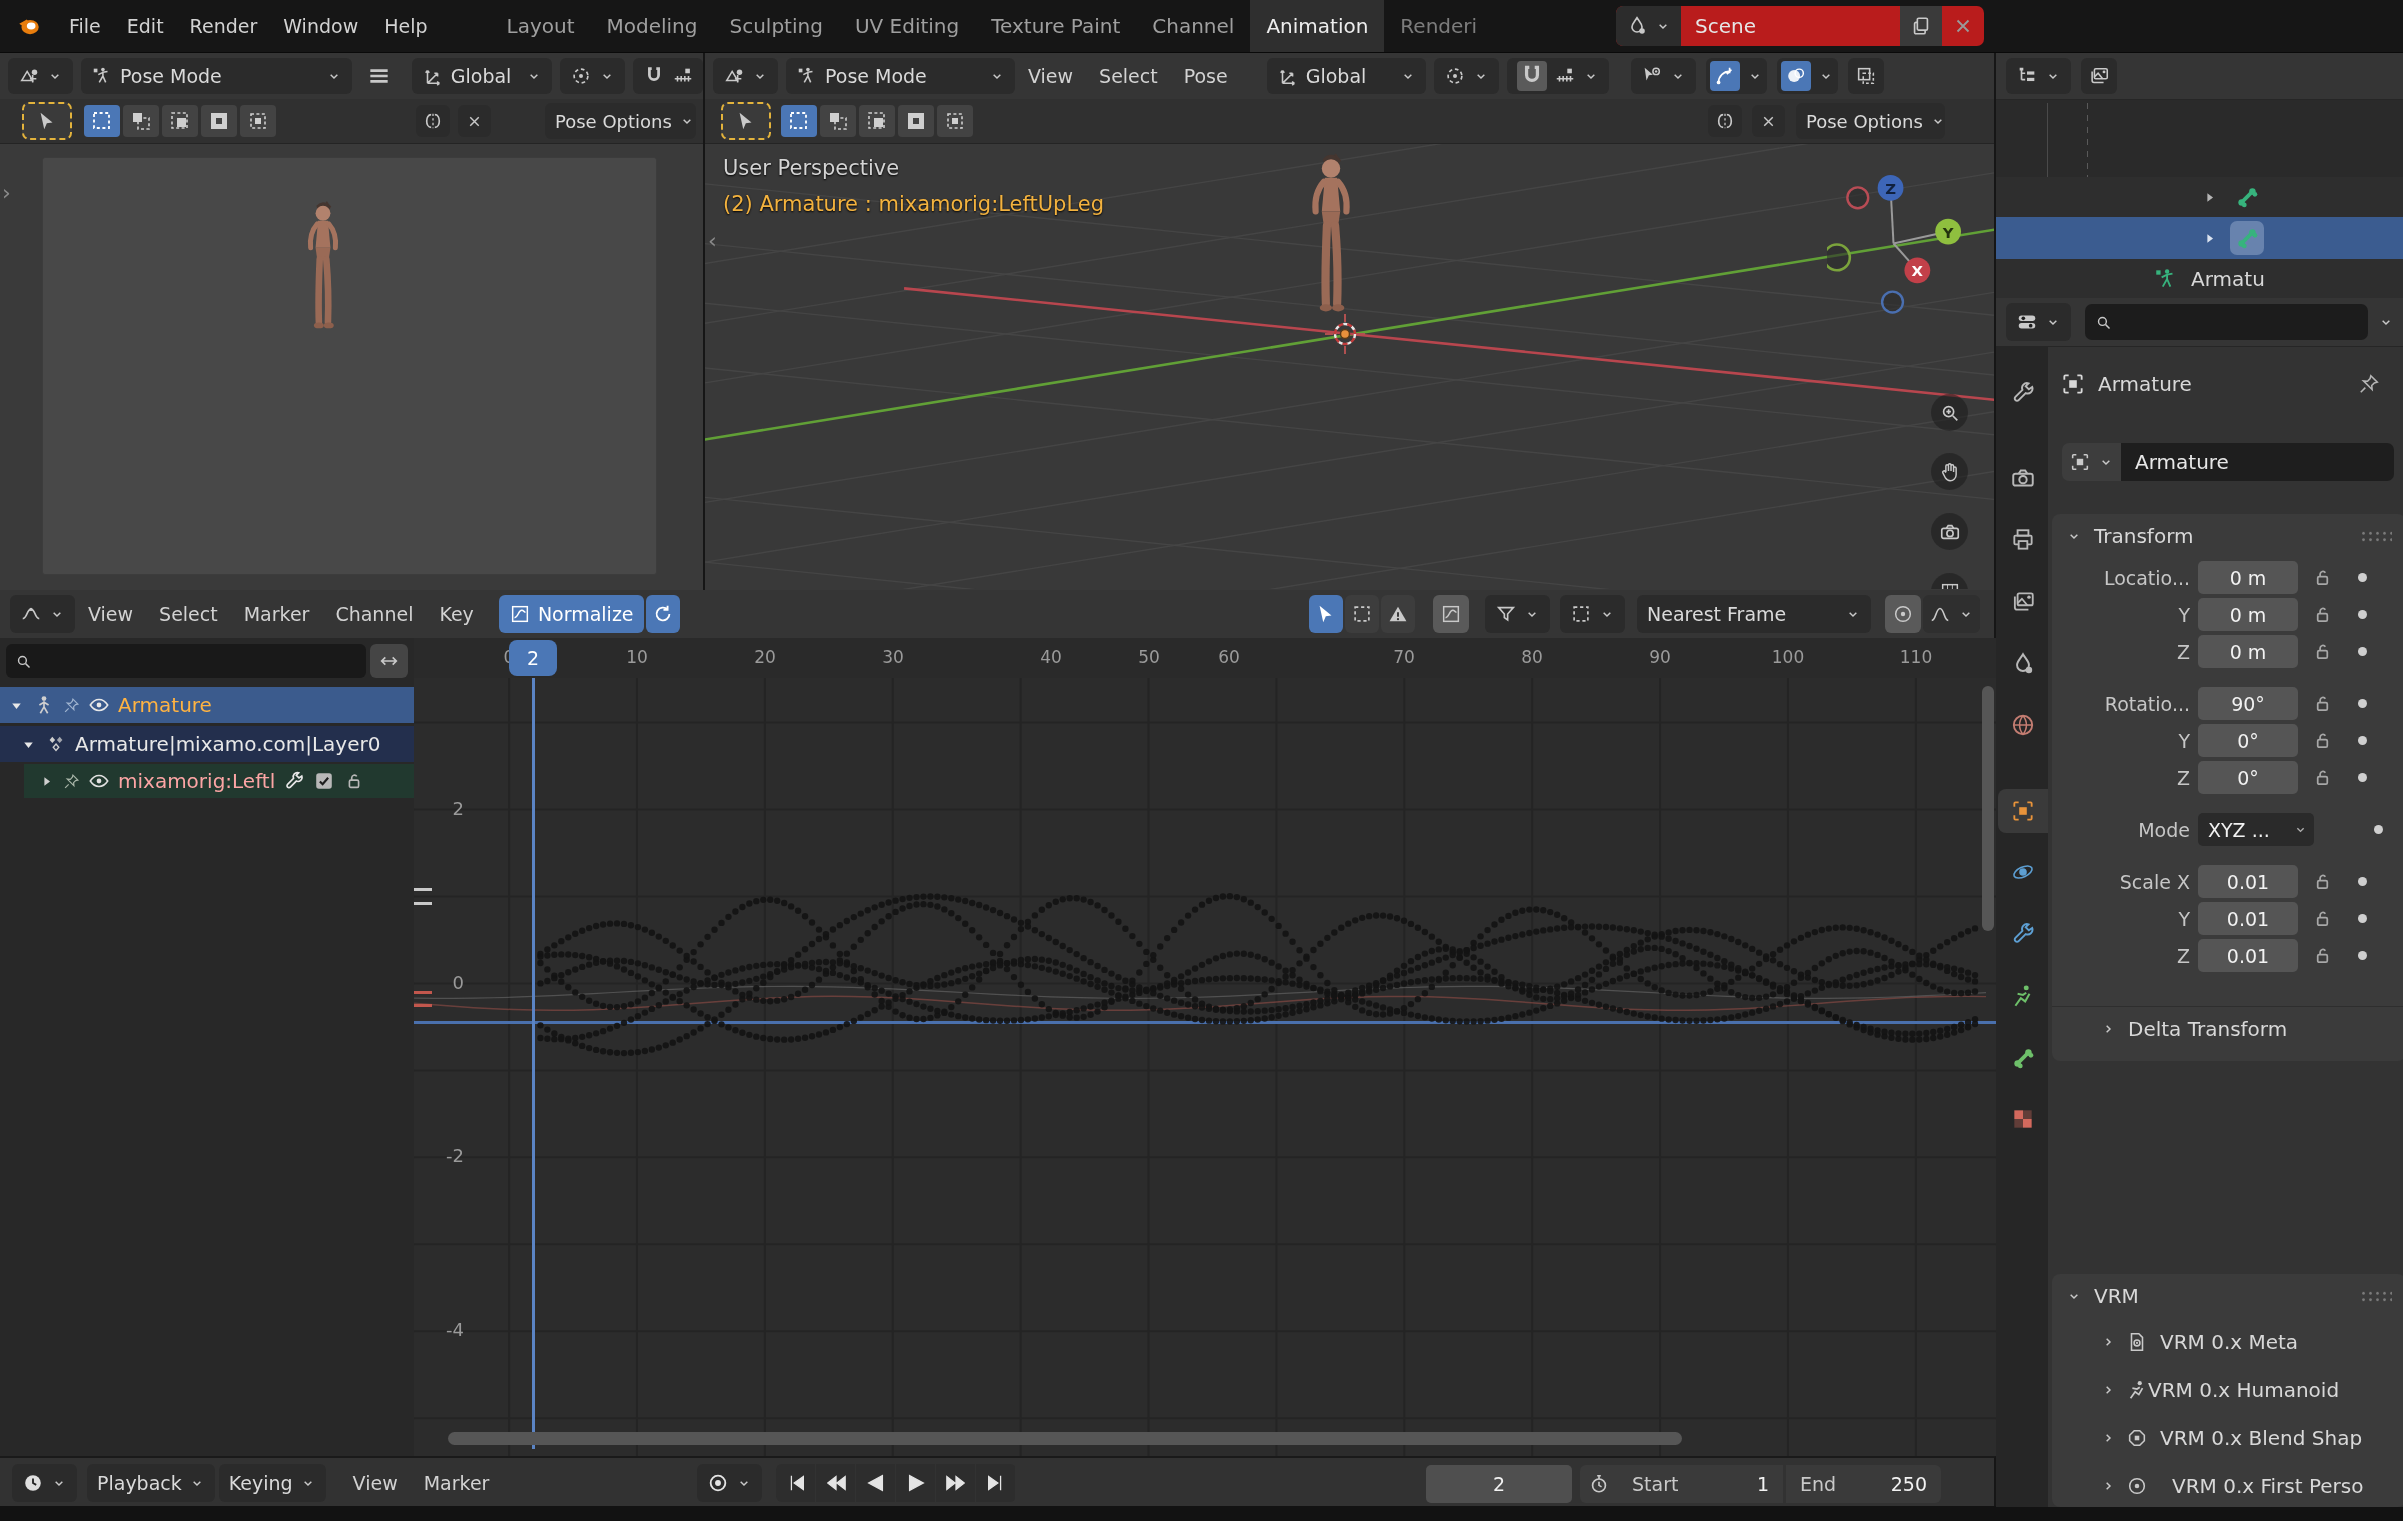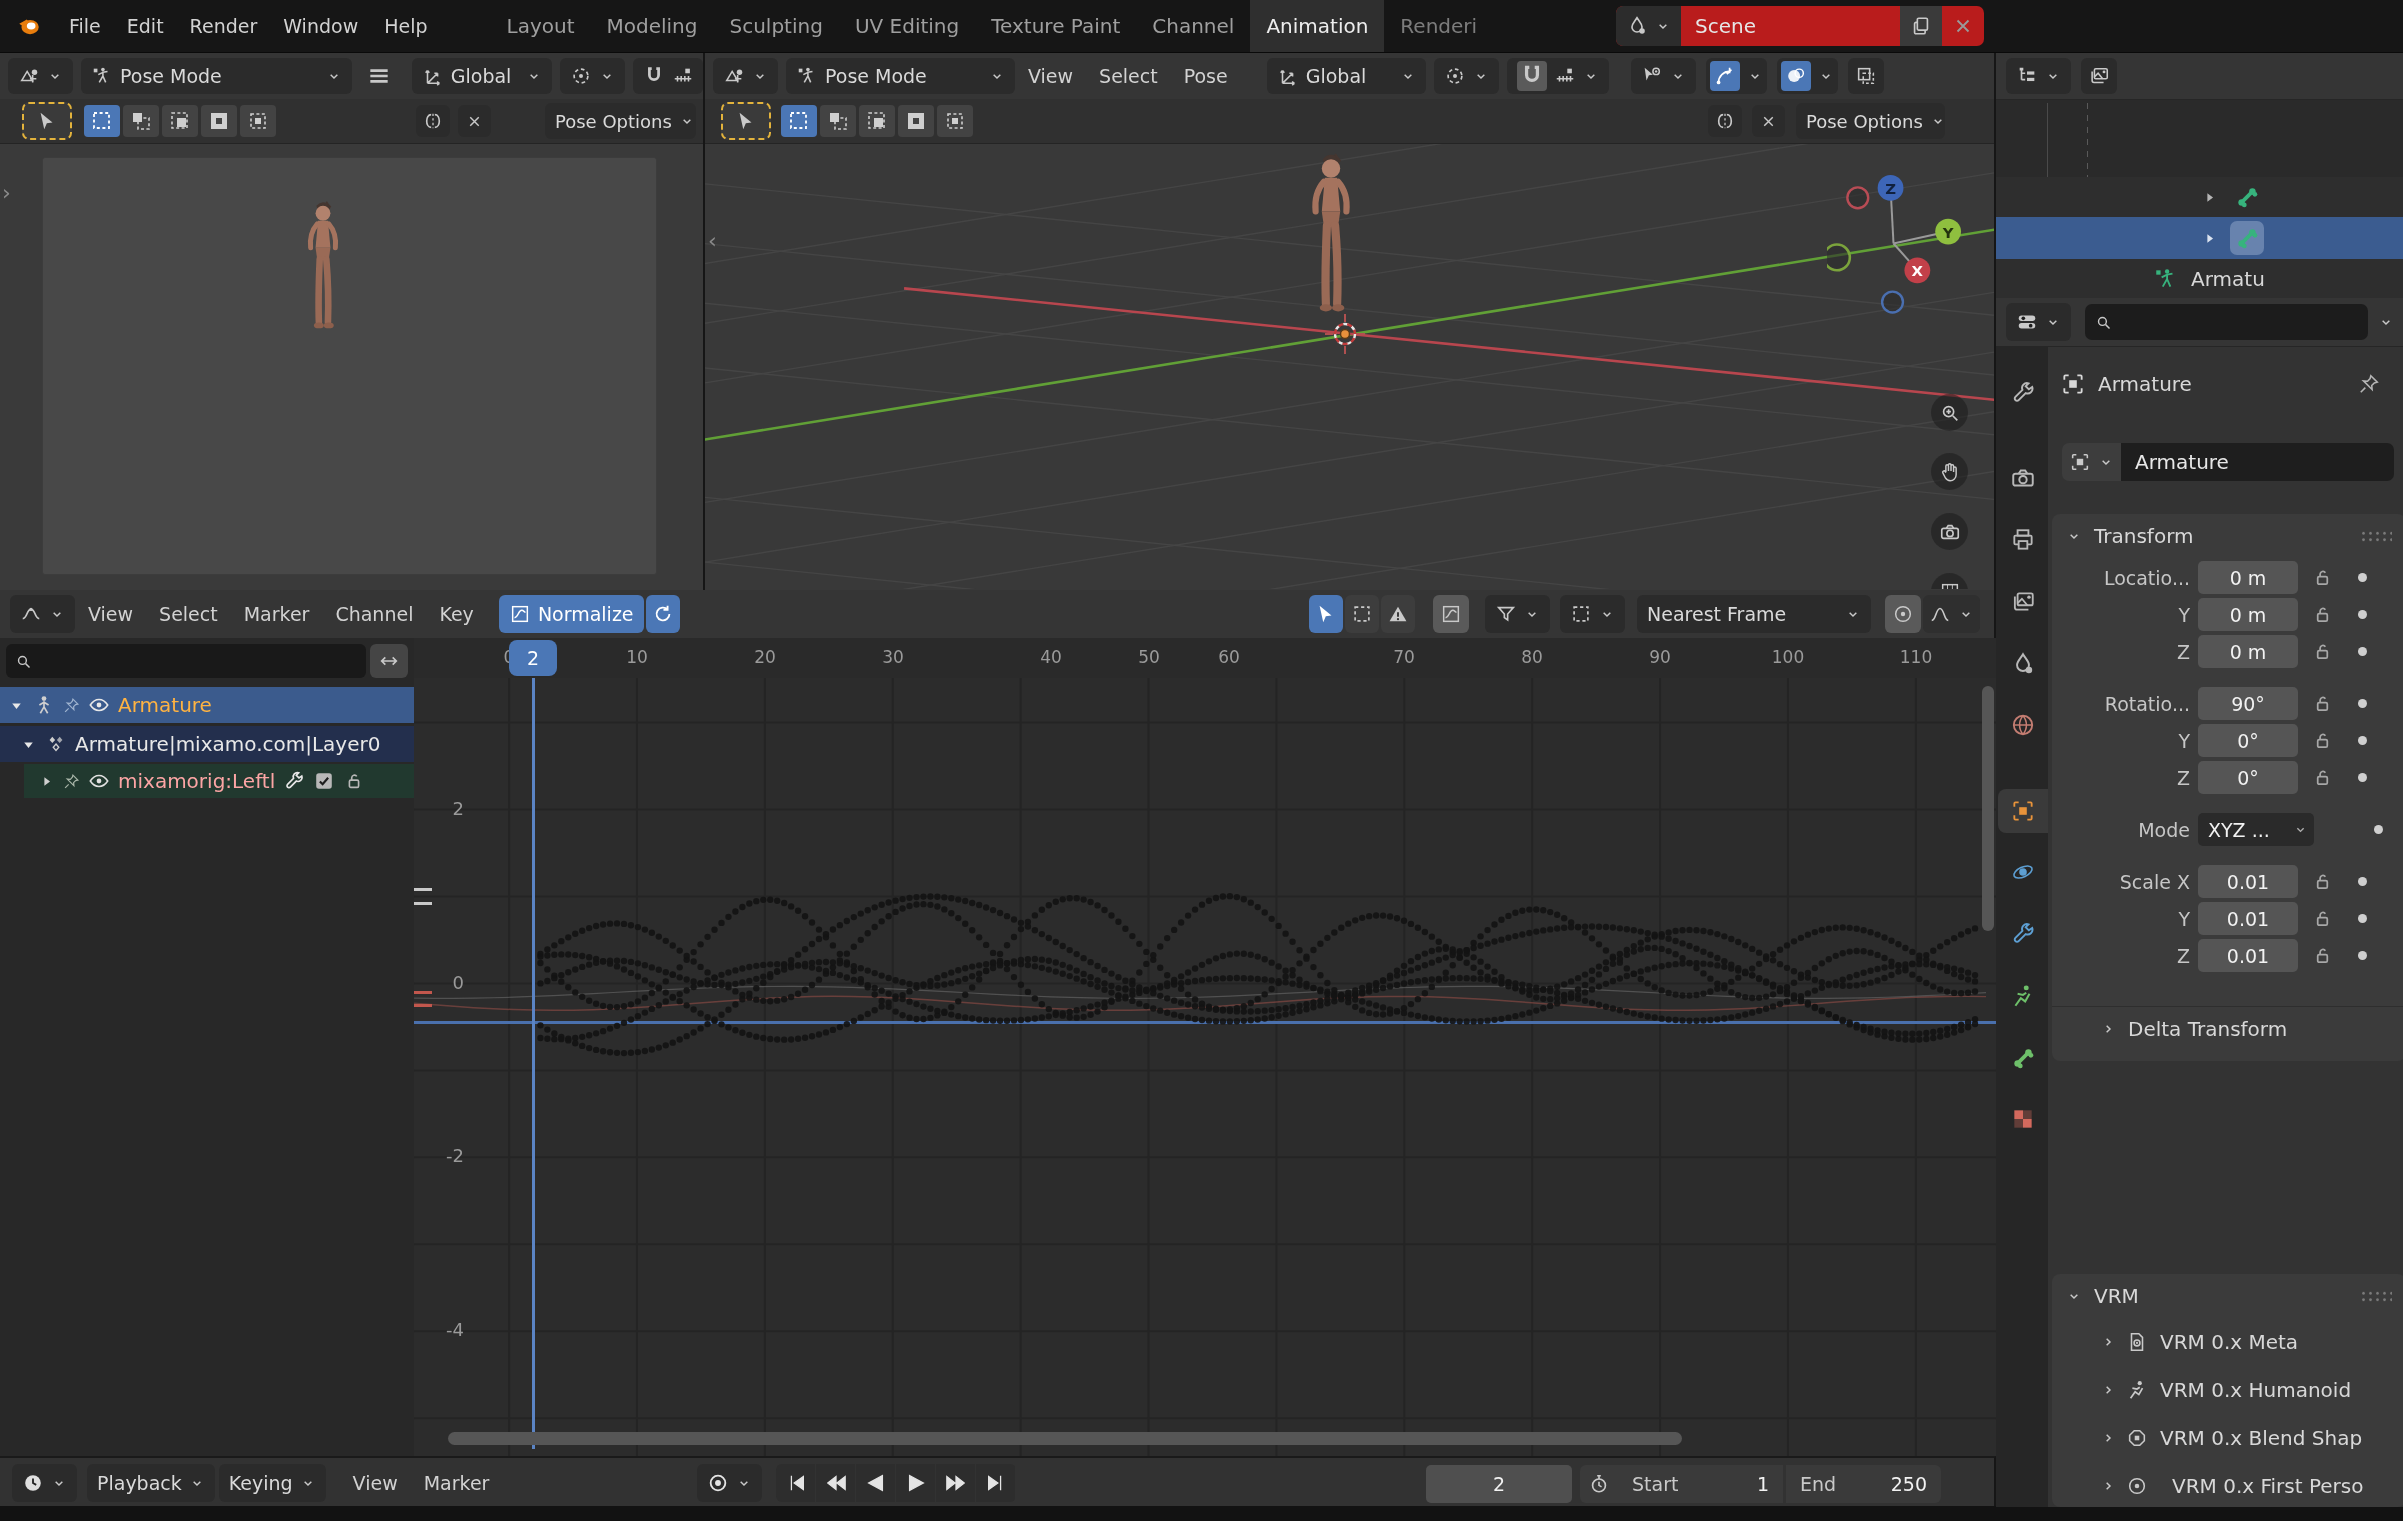"User Perspective" div.abs { html: none -> <div> <div>User Perspective</div> <div>(2) Armature : mixamorig:LeftUpLeg</div> </div> }
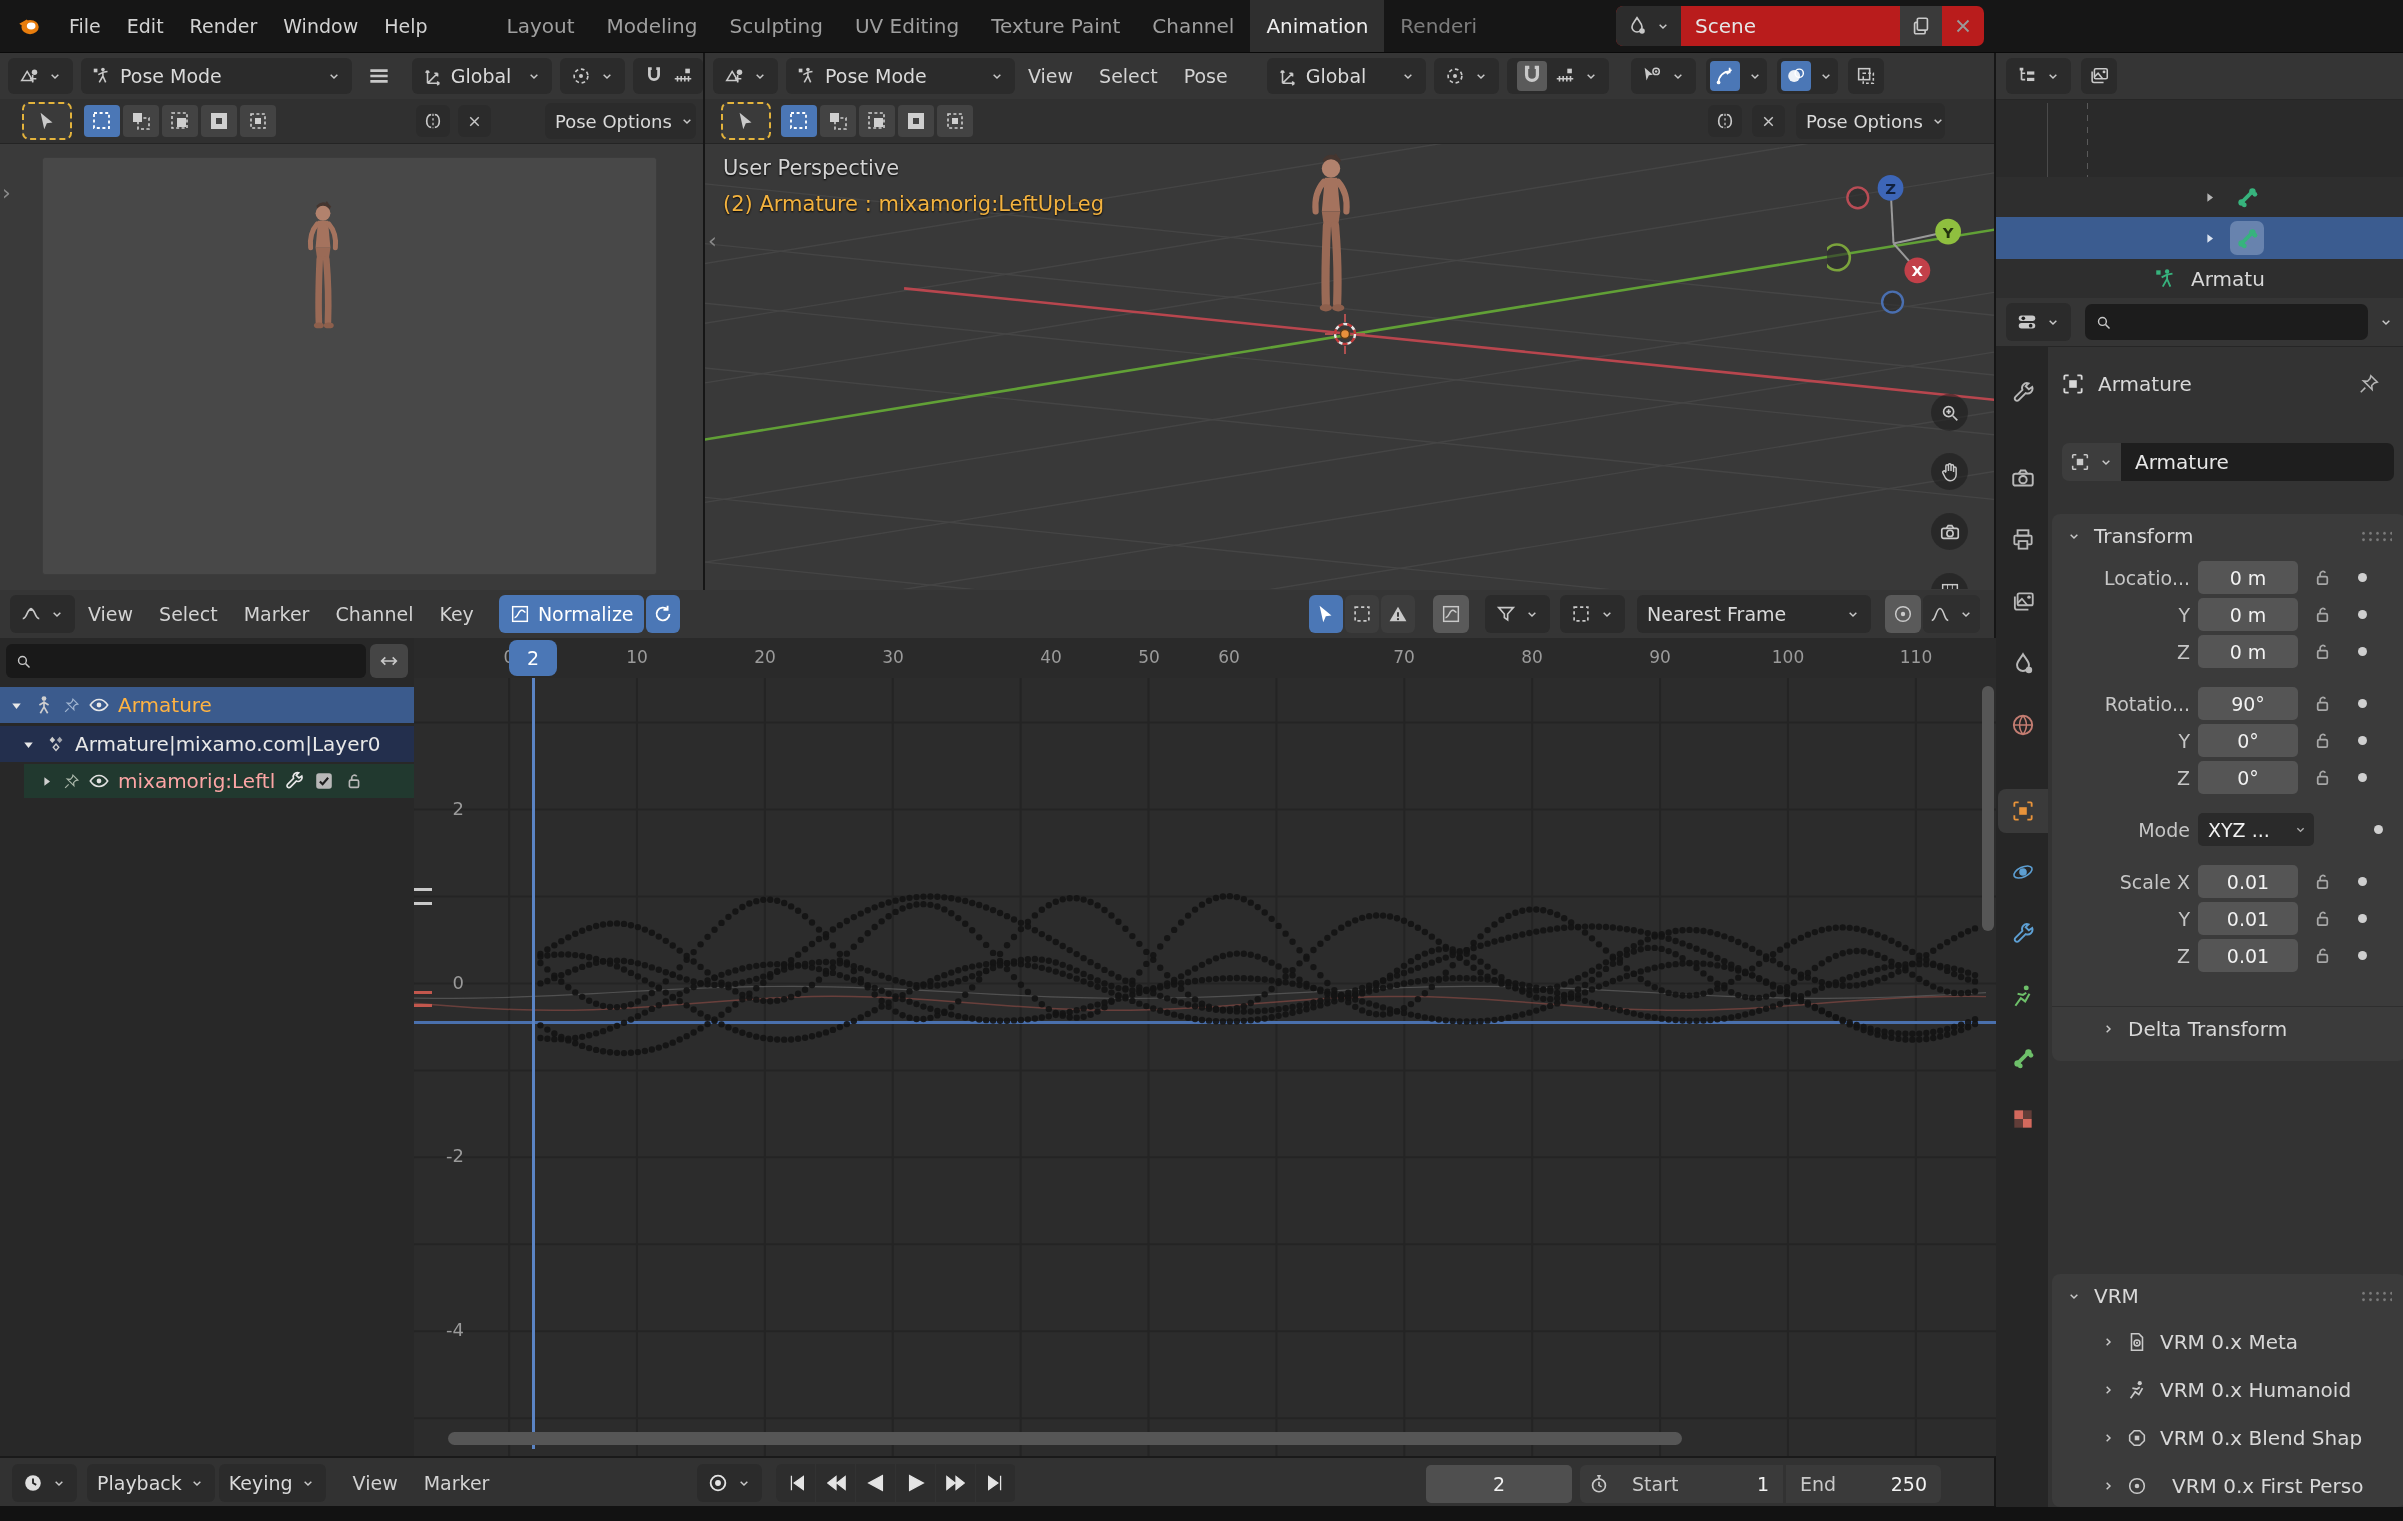"VRM 0.x Humanoid" span.ptxt { margin-left: 12px -> none }
